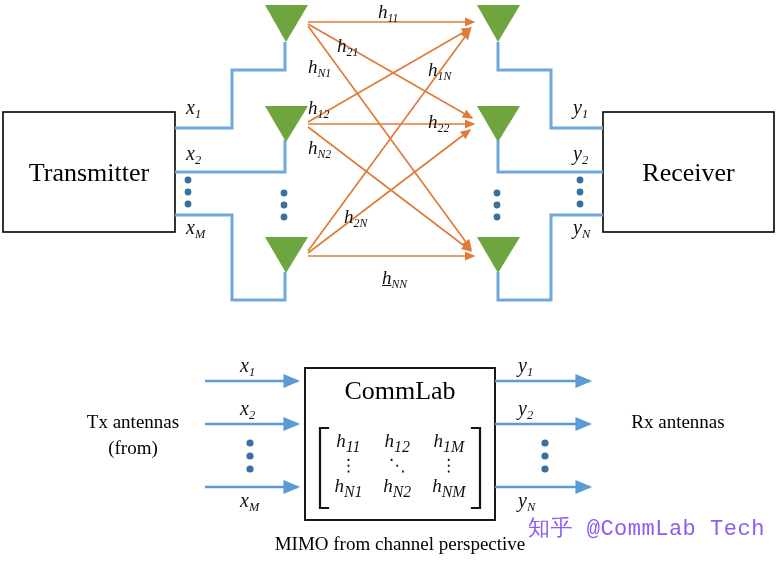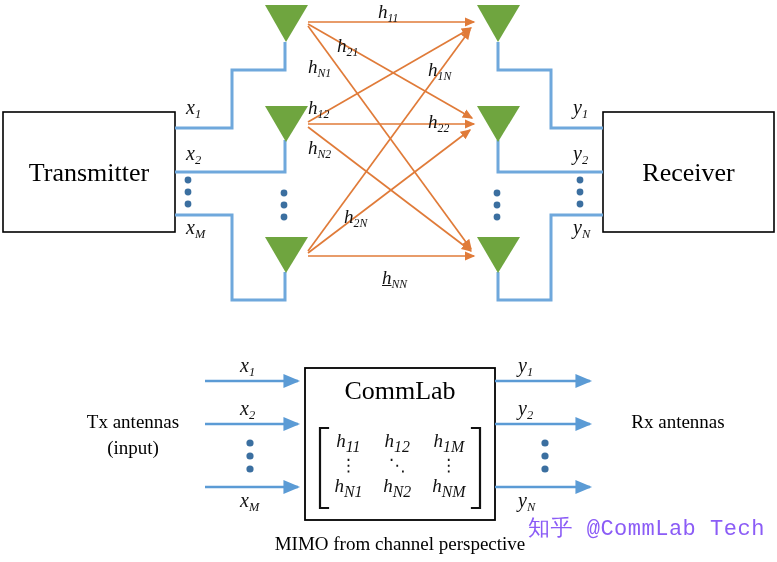"(input)" div.blk-txt { text: input -> from }
